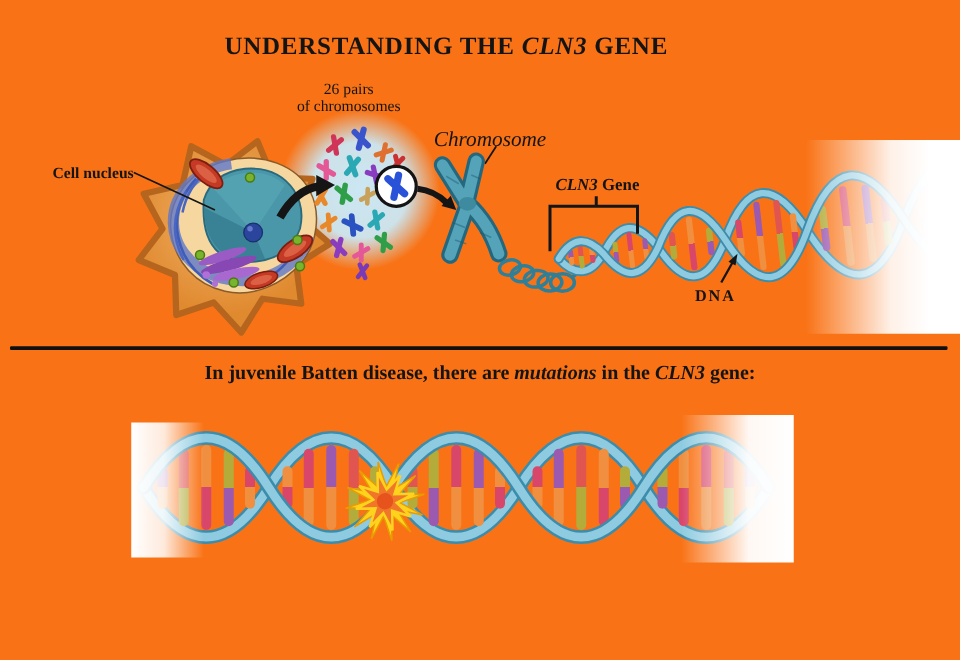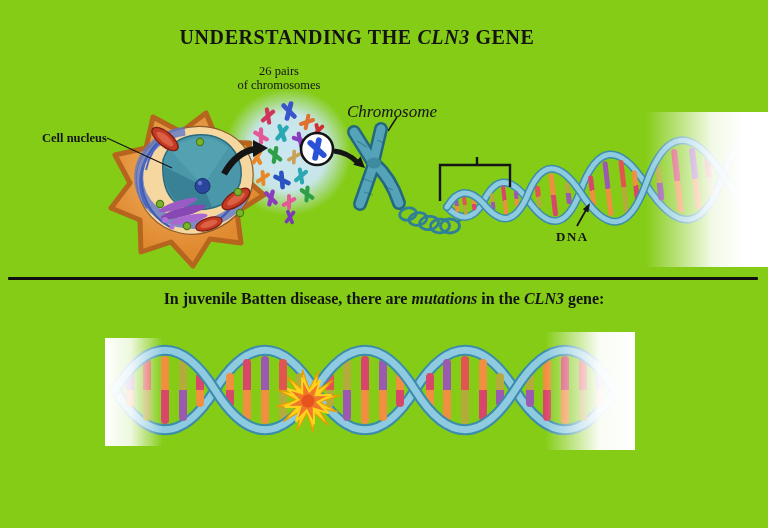"UNDERSTANDING THE CLN3 GENE" .stage { background: #84cc16 -> #f97316 }
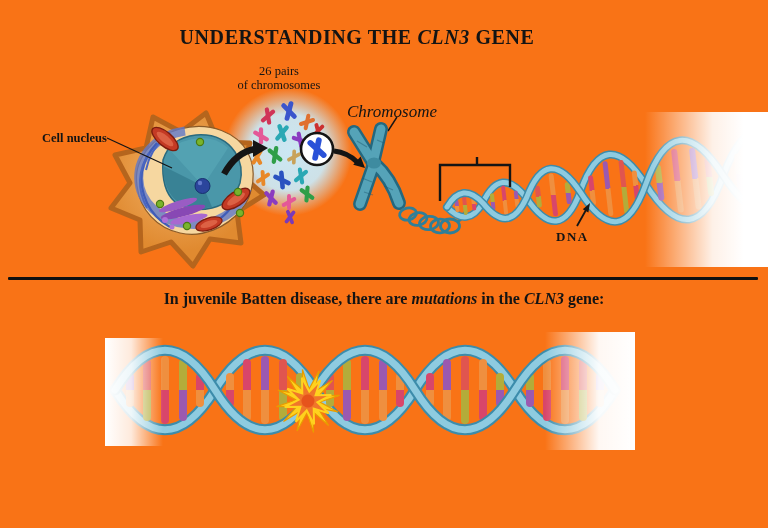"CLN3 Gene" div.lbl { html: none -> <div><span>CLN3</span><span> Gene</span></div> }
